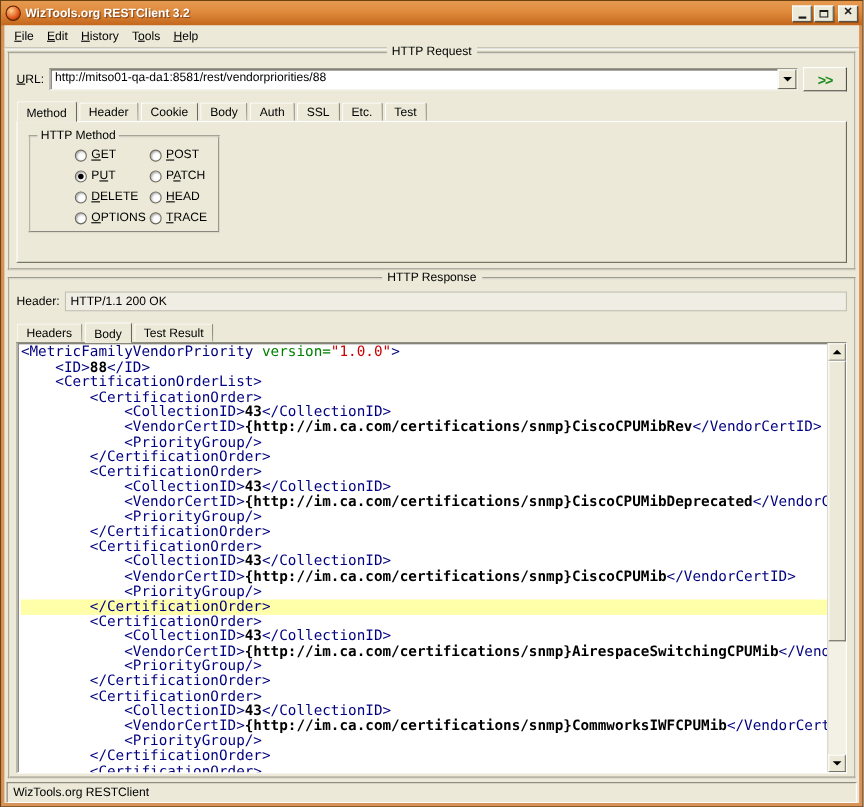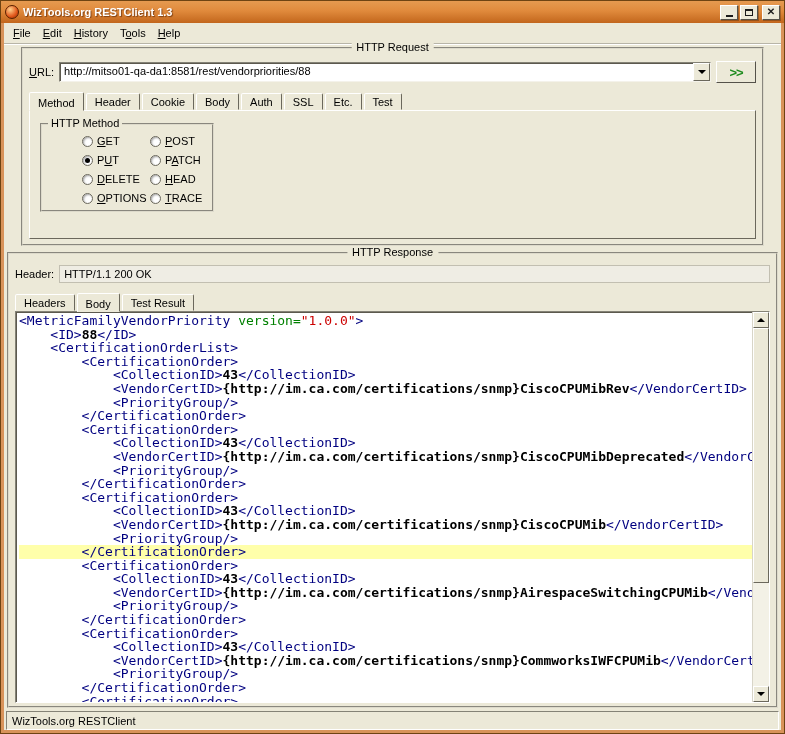"WizTools.org RESTClient 1.3" span.title-text { text: 1.3 -> 3.2 }
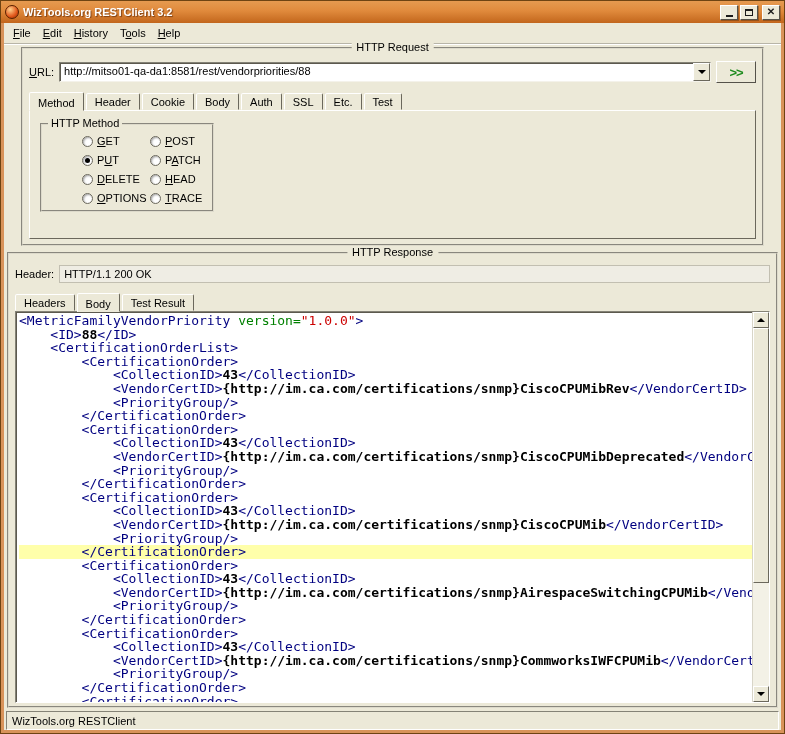"HTTP Request" .request-panel { margin: 3px 17px 0 -> 3px 3px 0 }
